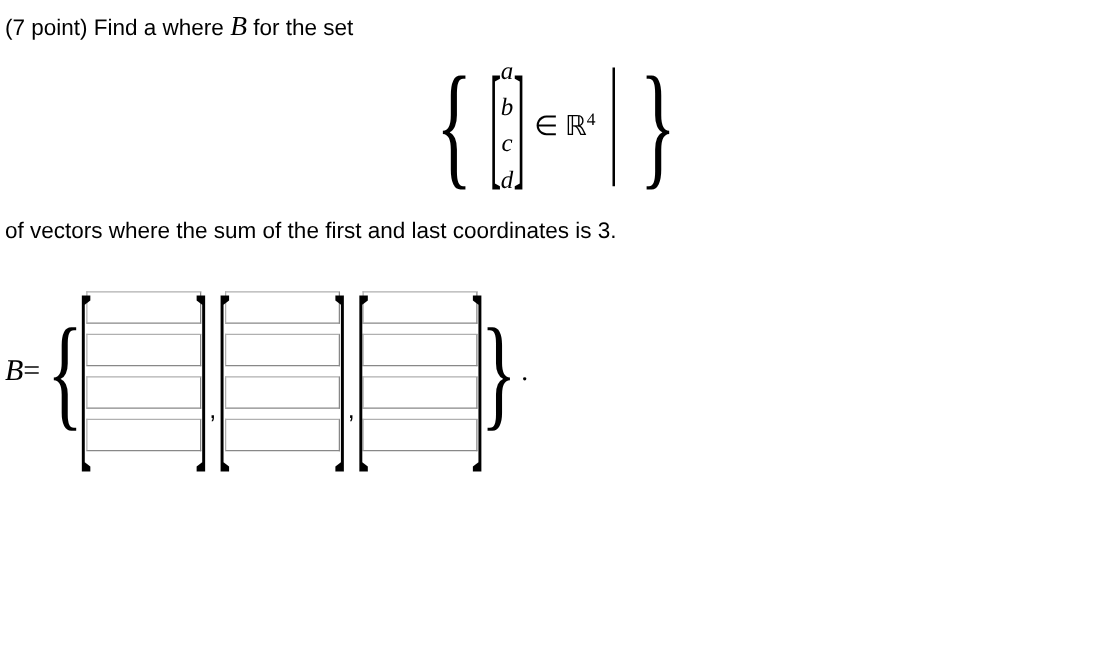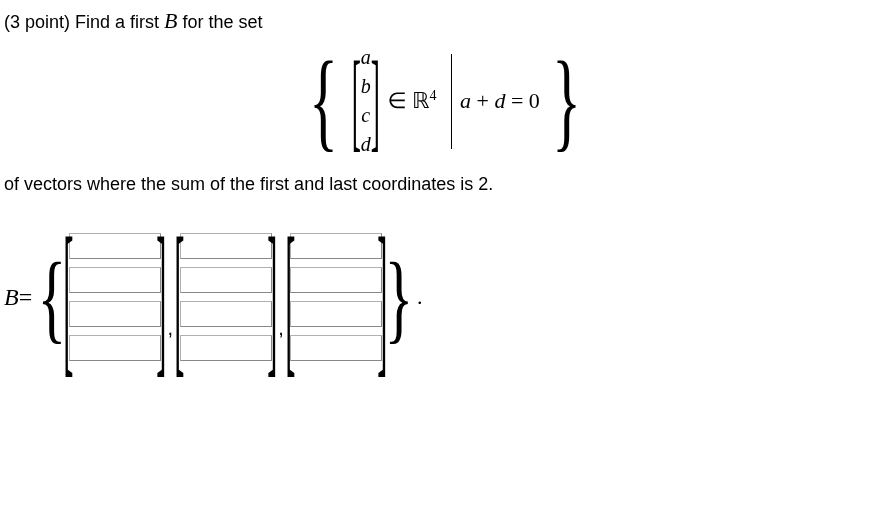"(3 point)" span { text: 3 -> 7 }
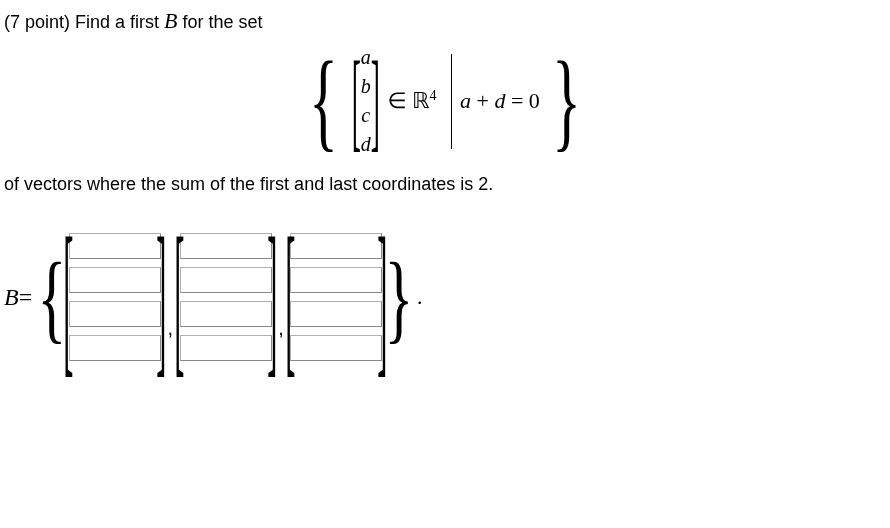"Find a first" span { text: first -> where }
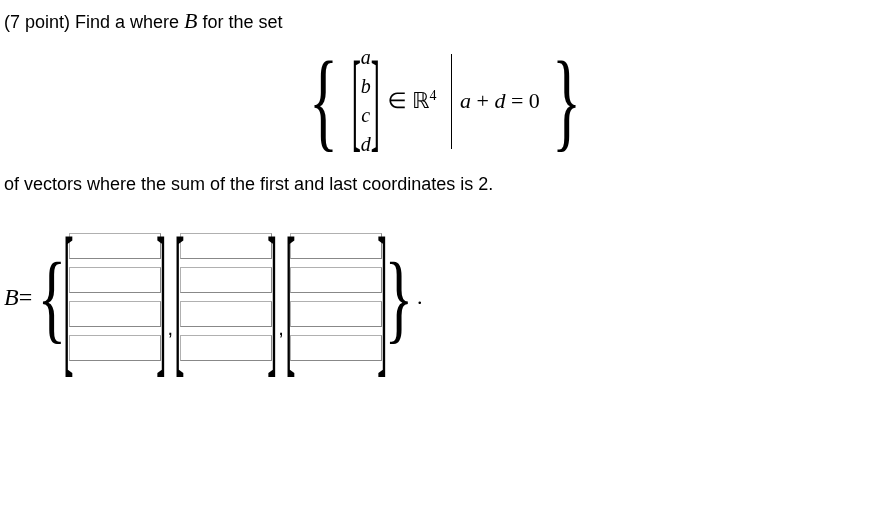"a + d = 0" span.cond { html: <span> <span>a</span><span> + </span><span>d</span><span> = </span><span>0</span> </span> -> none }
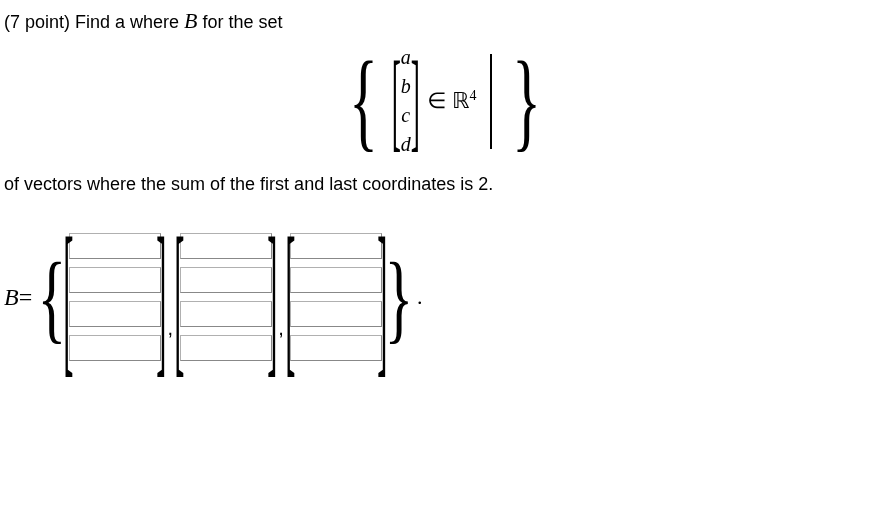"of vectors where the sum" div.line2 { text: 2 -> 3 }
